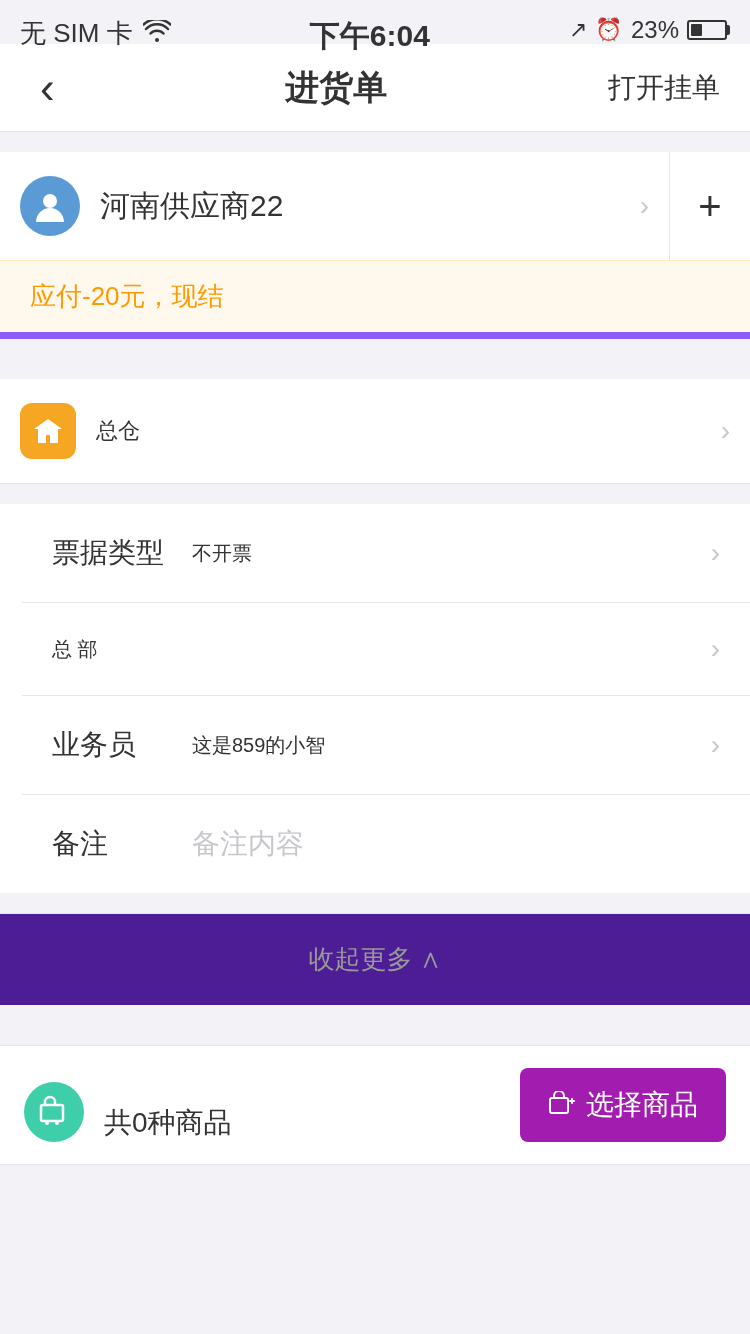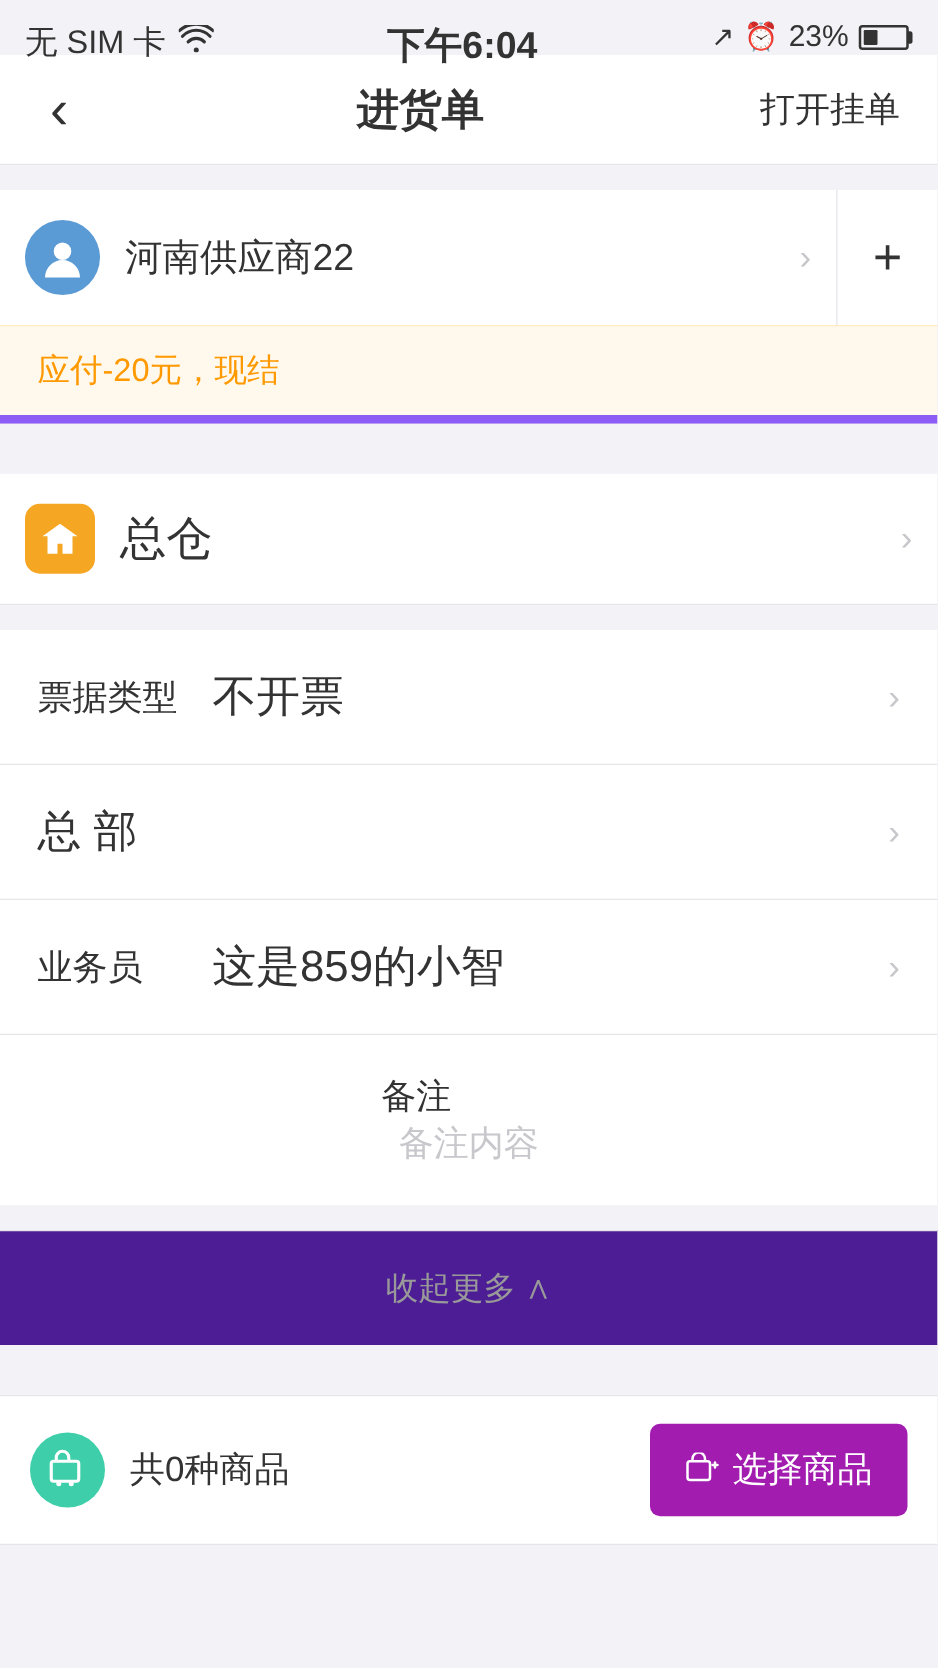"总仓" .warehouse-name { font-size: 37px -> 22px }
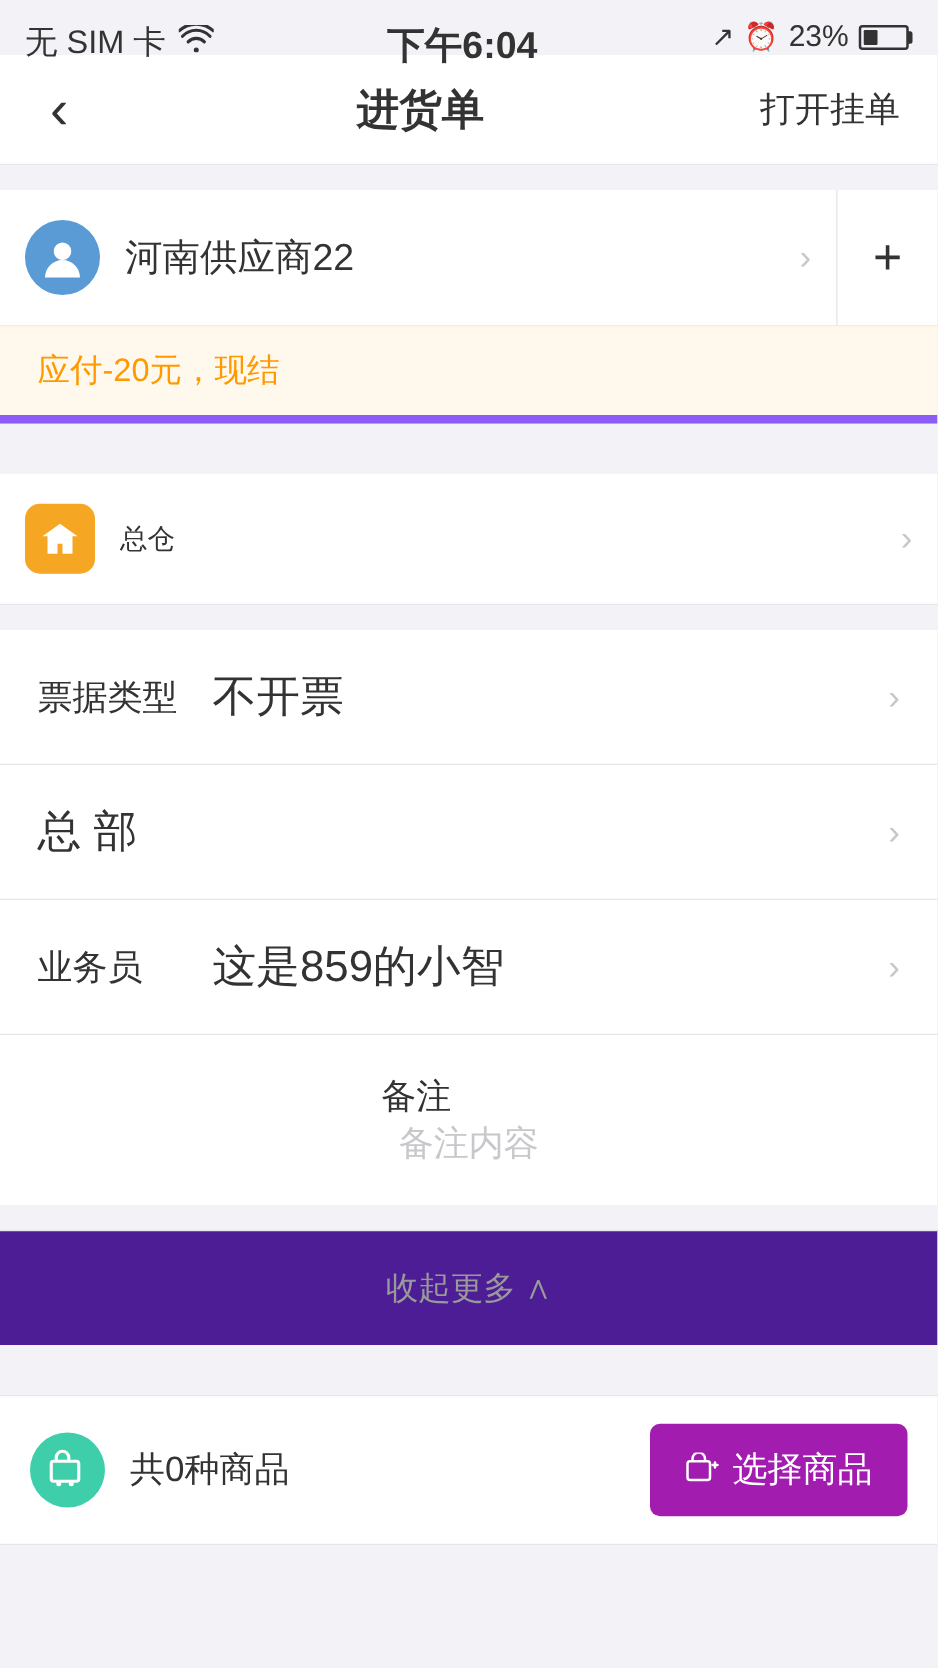"票据类型" .form-row { margin-left: none -> 22px }
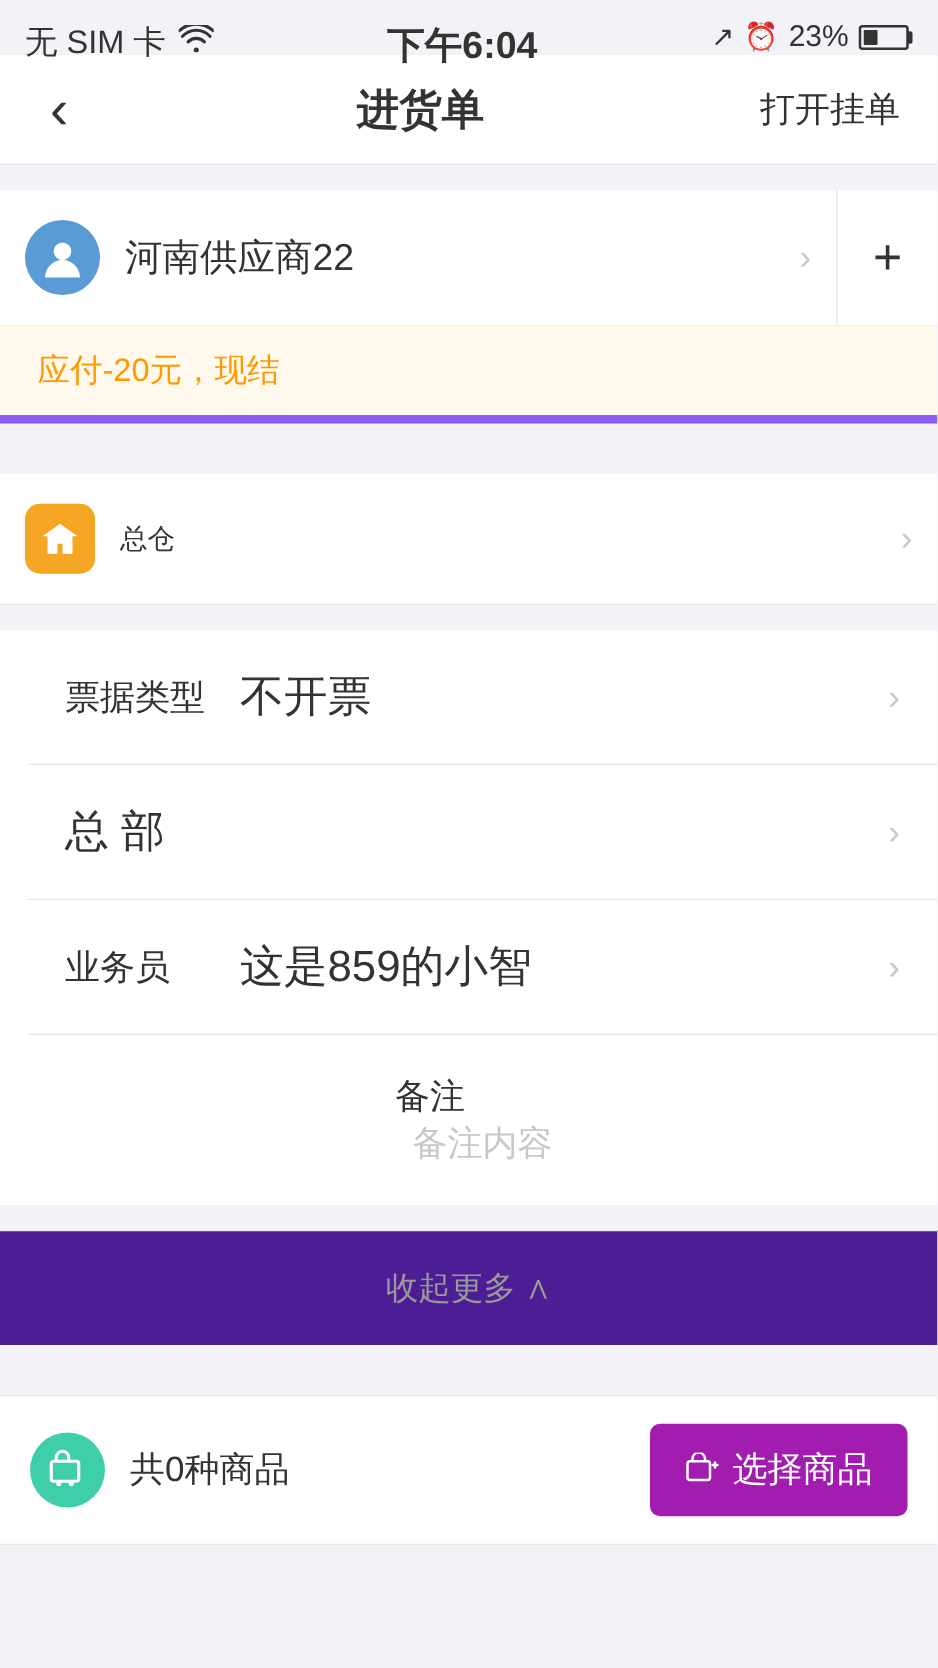"不开票" .form-value { font-size: 35px -> 20px }
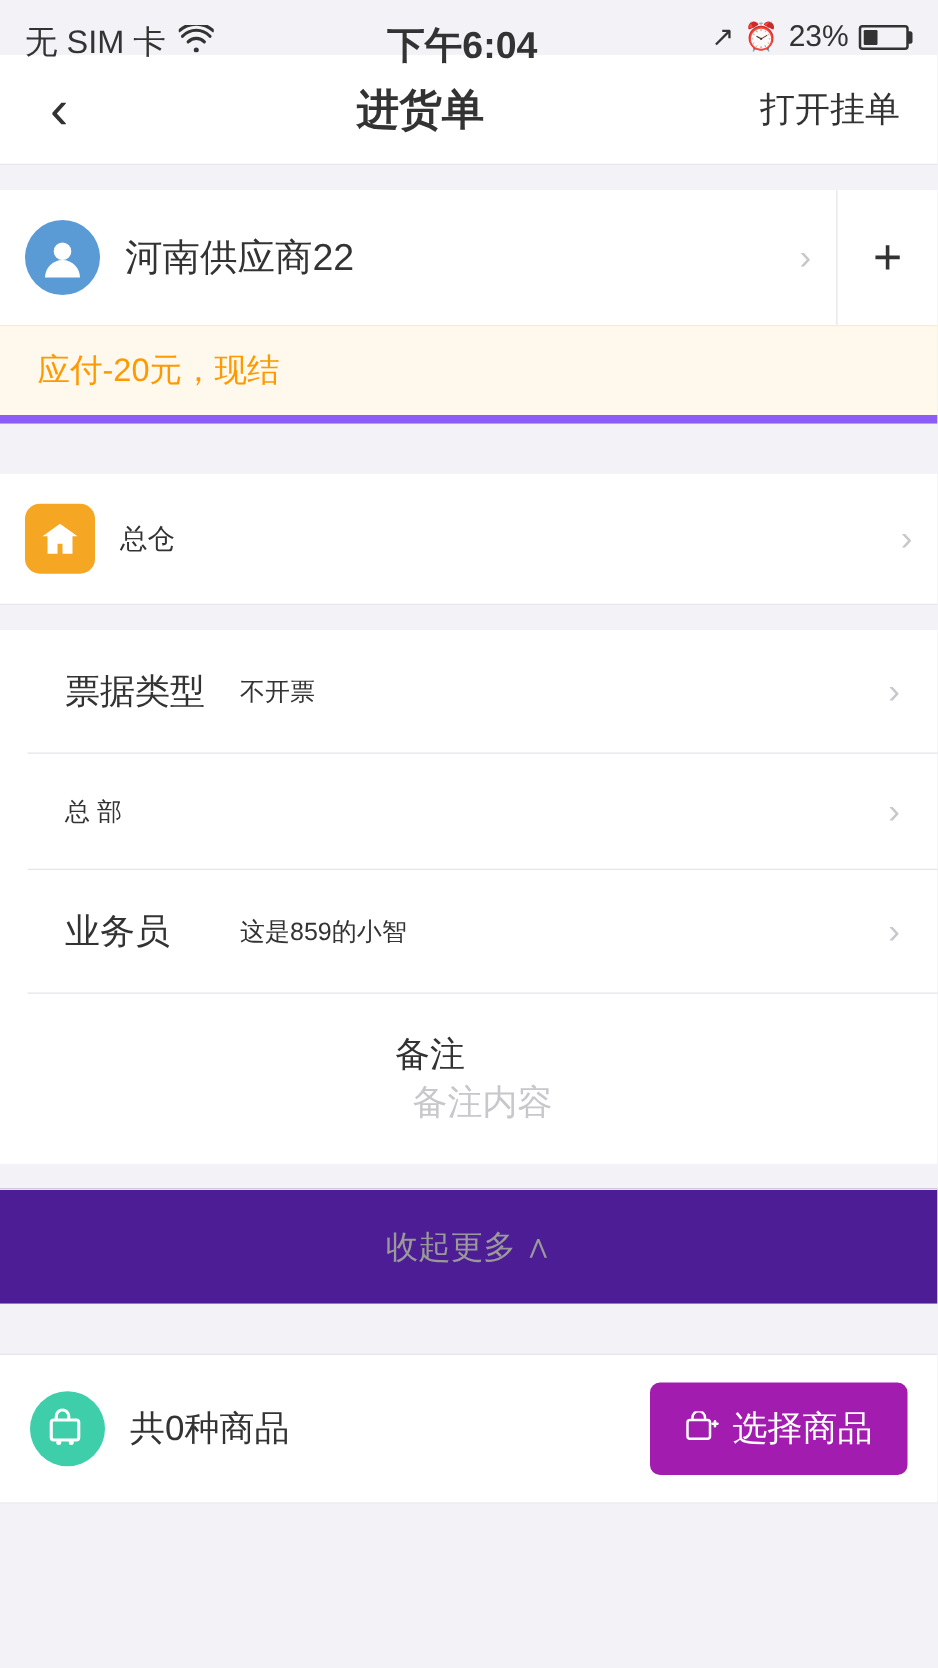"备注" .form-row:last-child { flex-direction: column -> none }
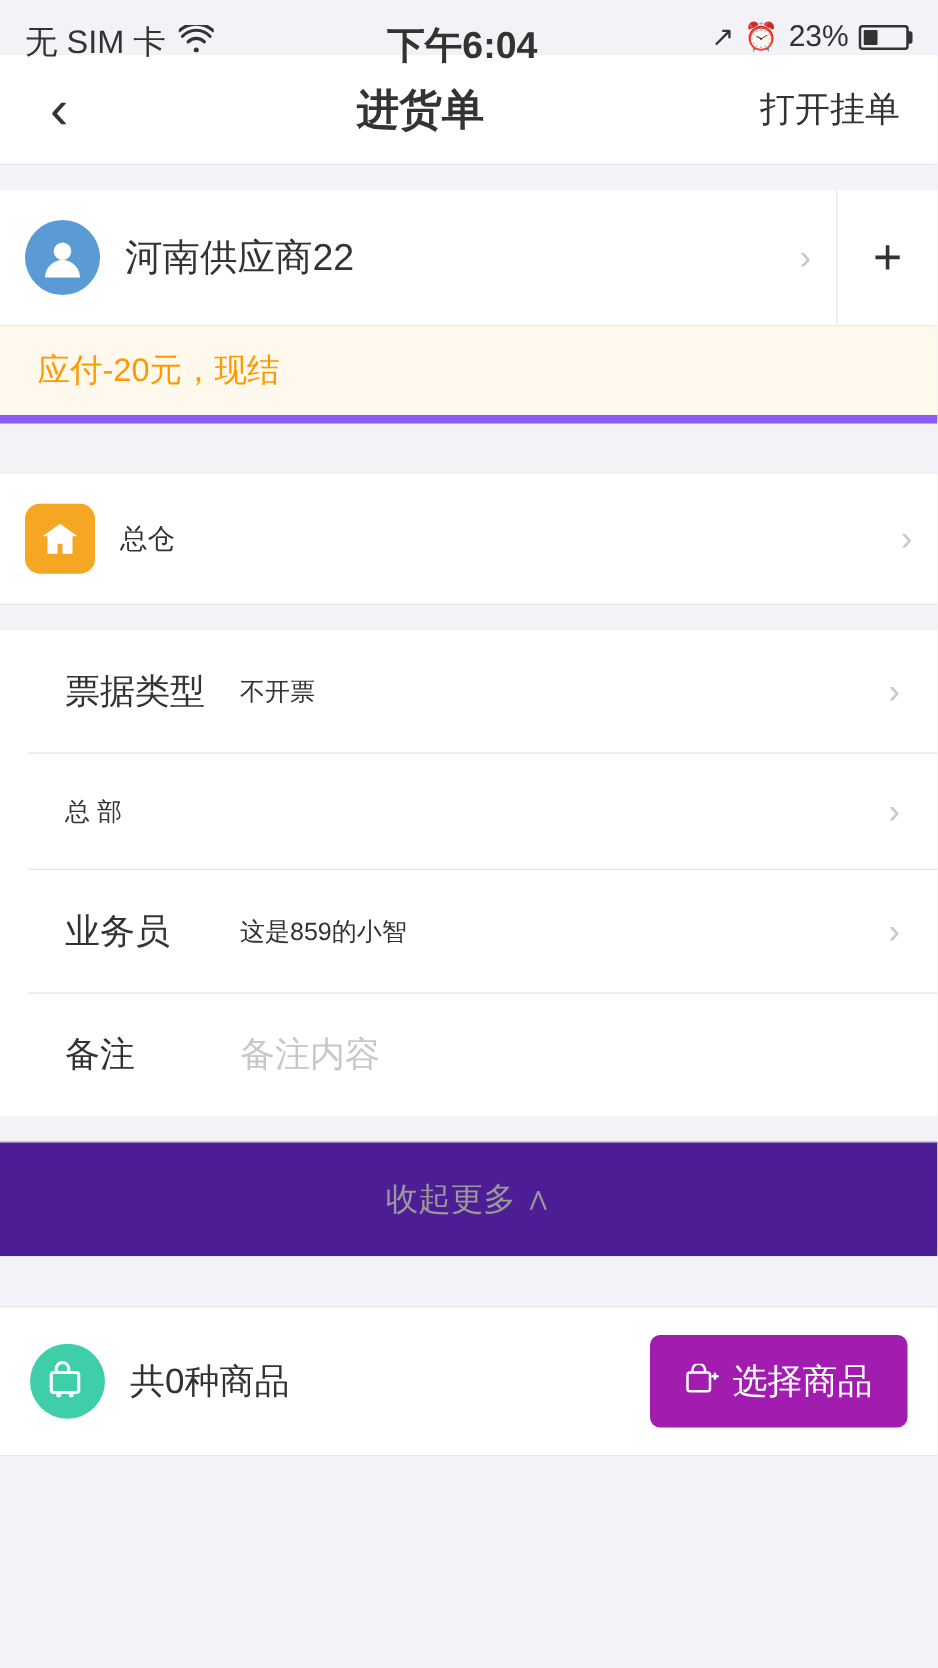"共0种商品" .product-section { align-items: center -> flex-end }
